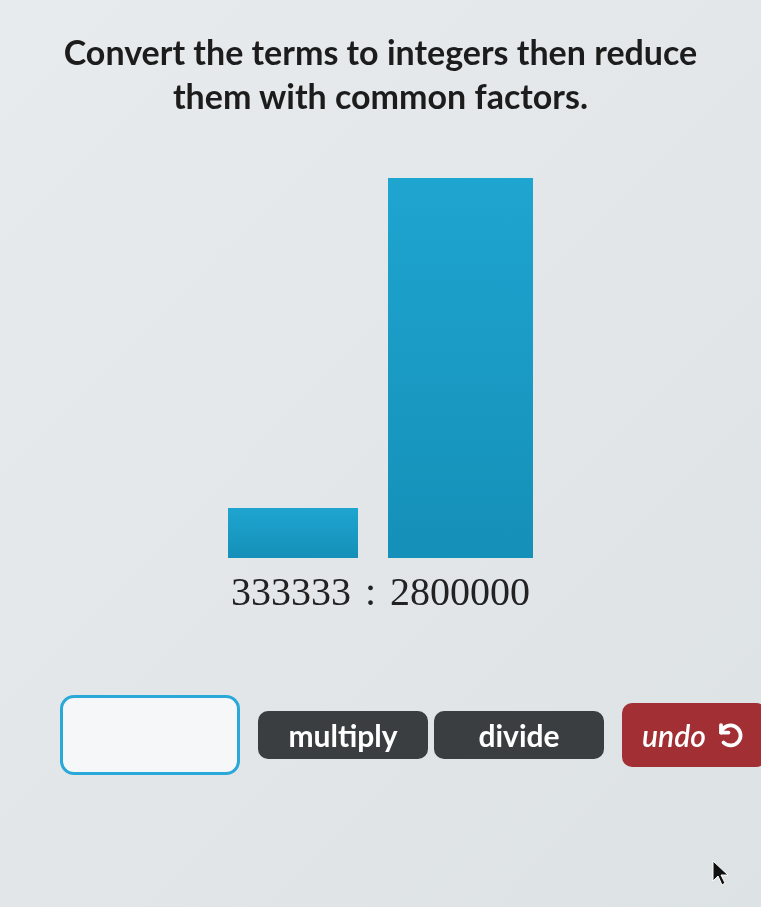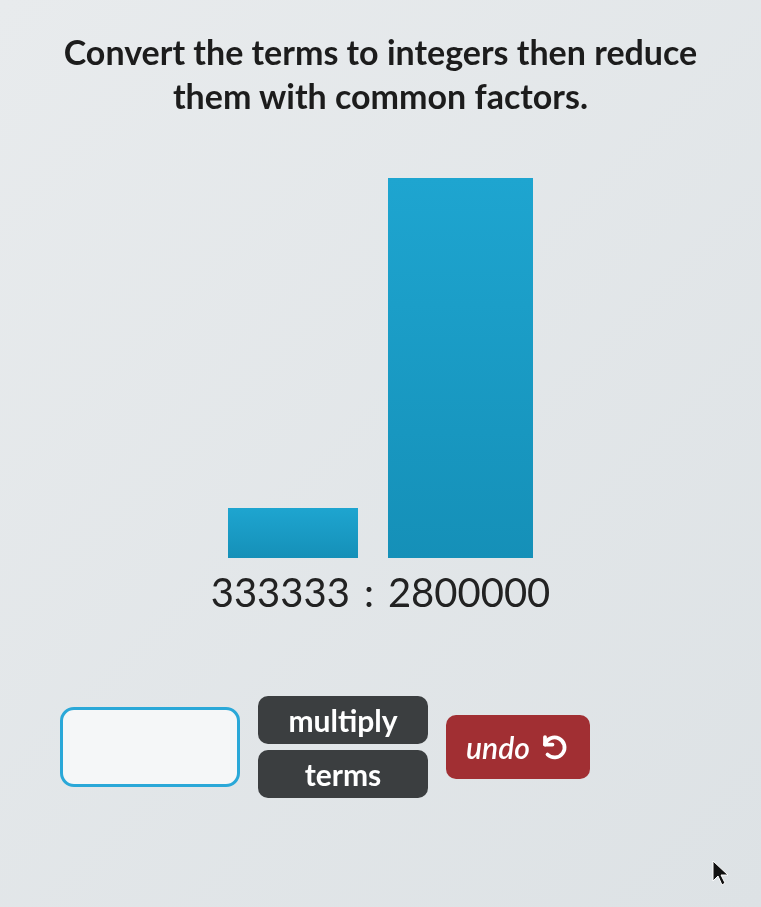"333333" .ratio-row { font-family: none -> Liberation Serif, serif }
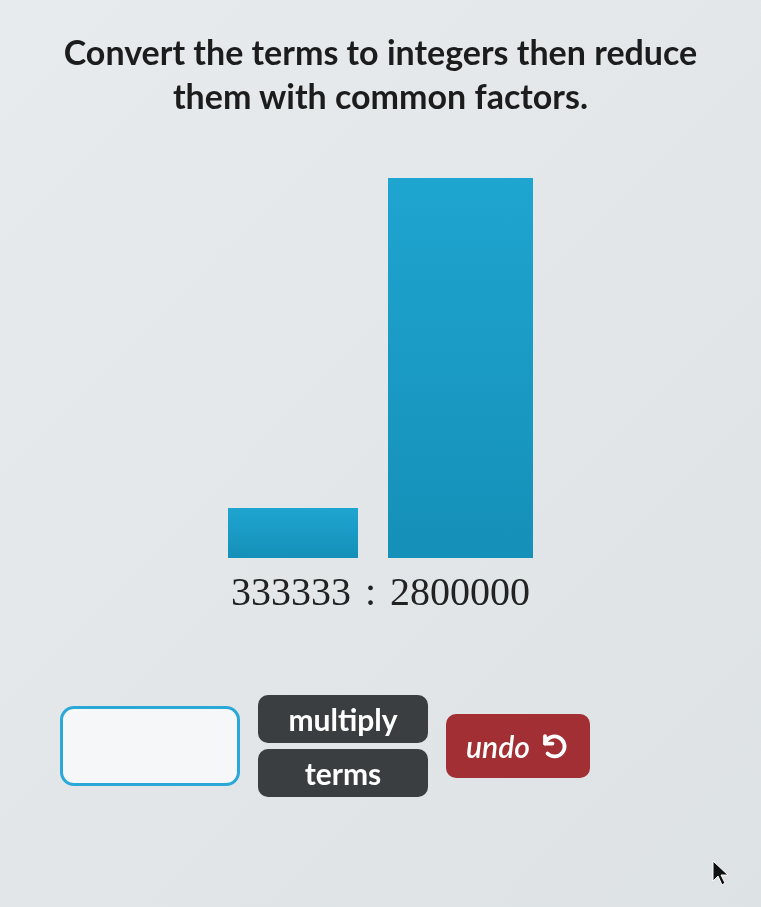"multiply" .op-stack { flex-direction: column -> row }
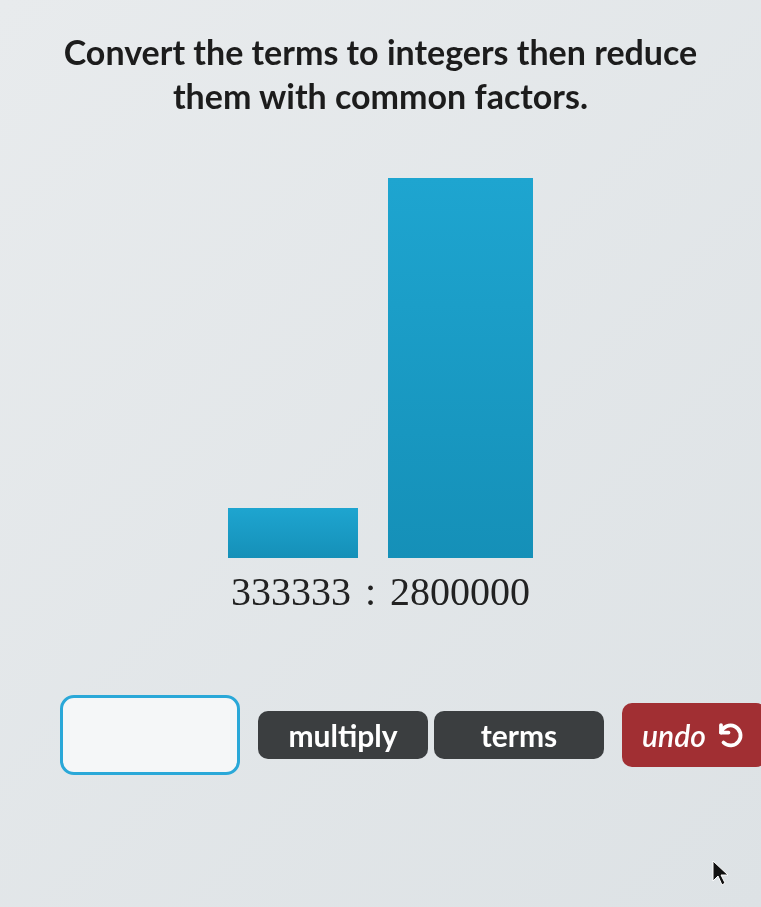"terms" button.op-button { text: terms -> divide }
